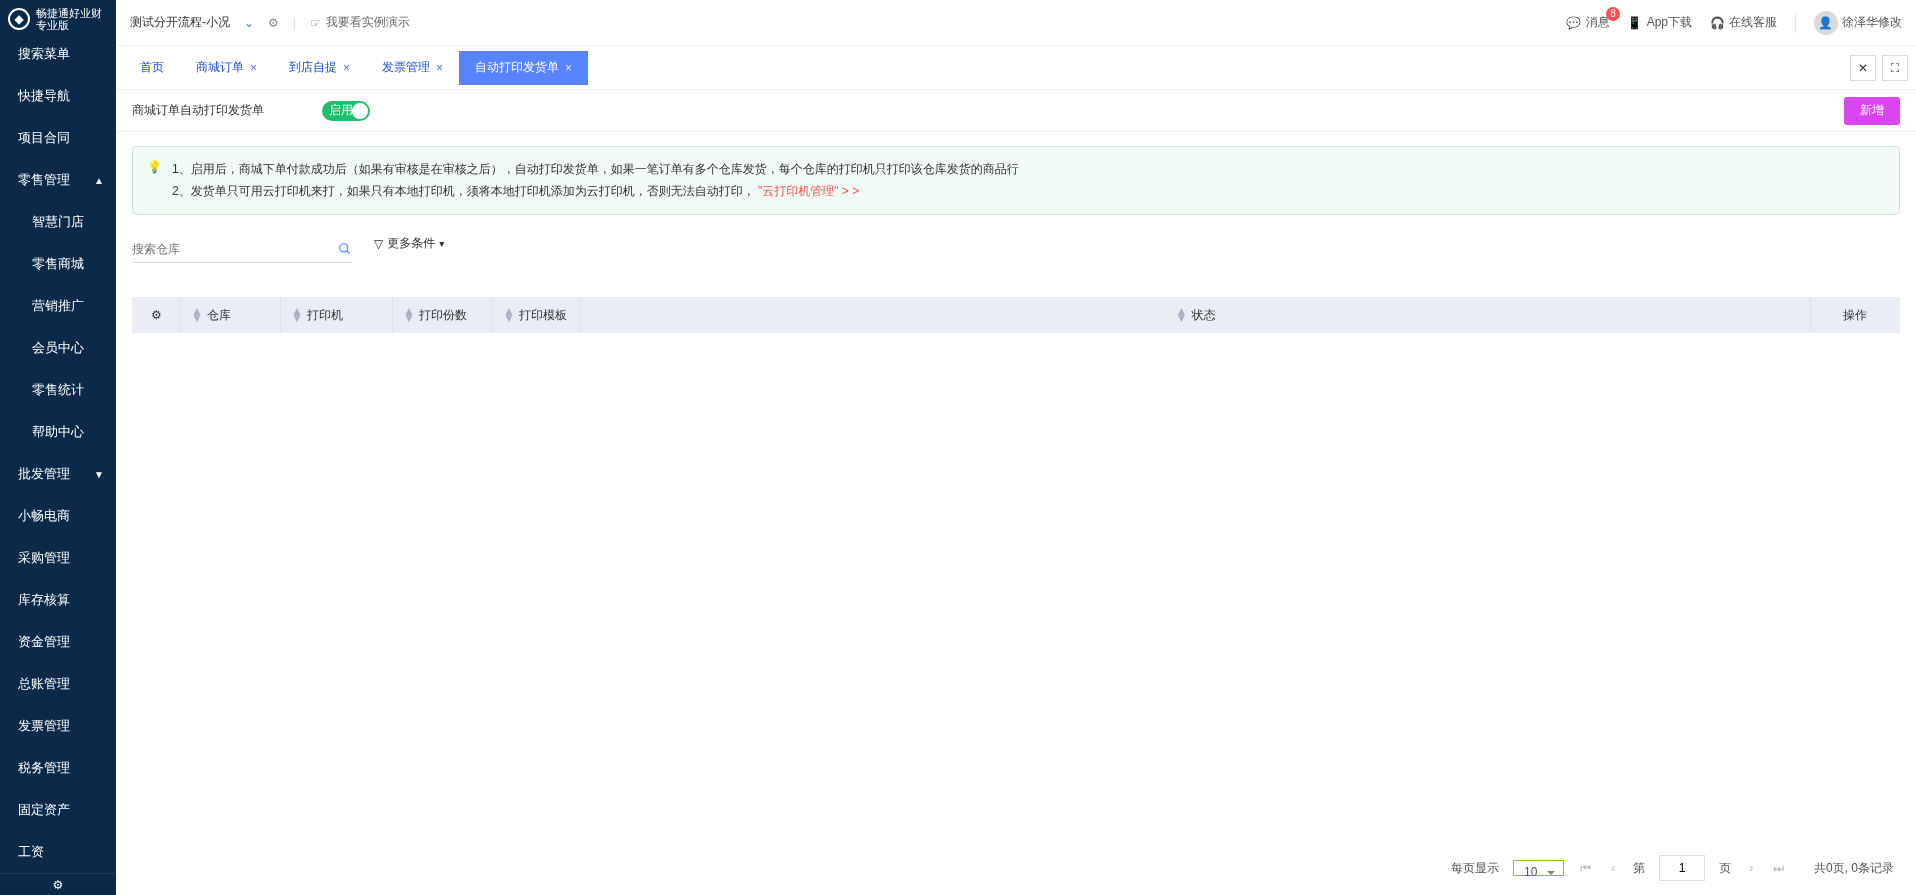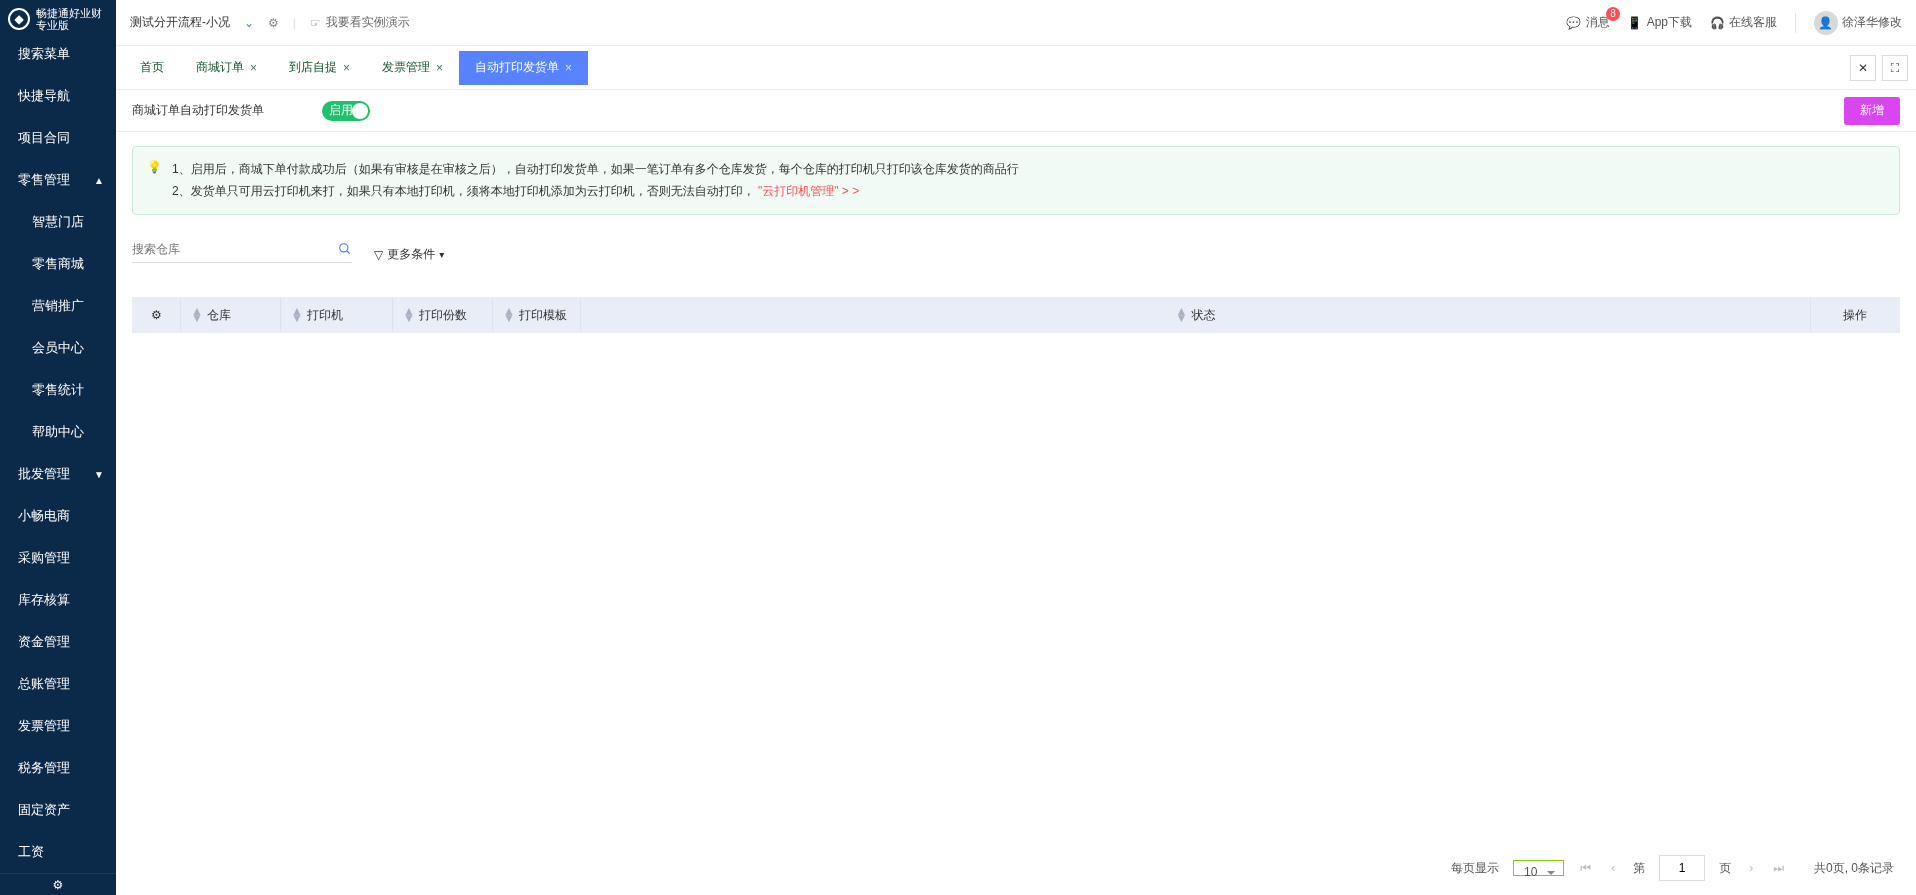"首页" .tab { color: #14532d -> #1d4ed8 }
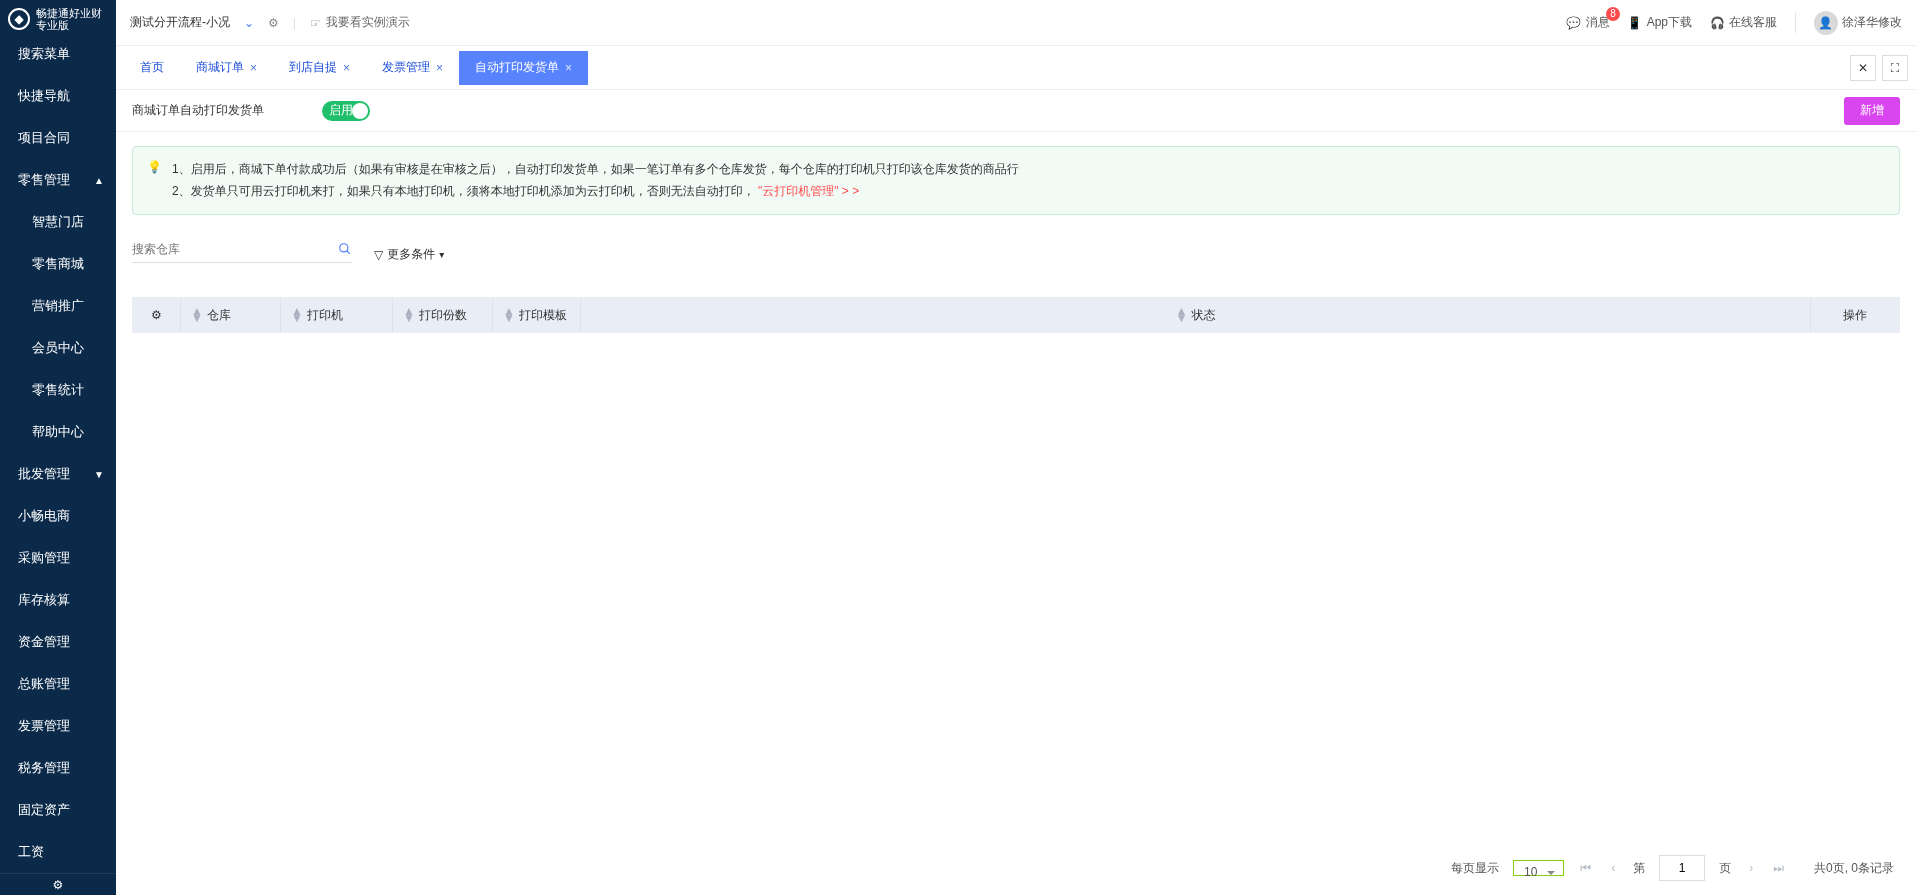"搜索仓库" .filter-row { align-items: flex-end -> flex-start }
